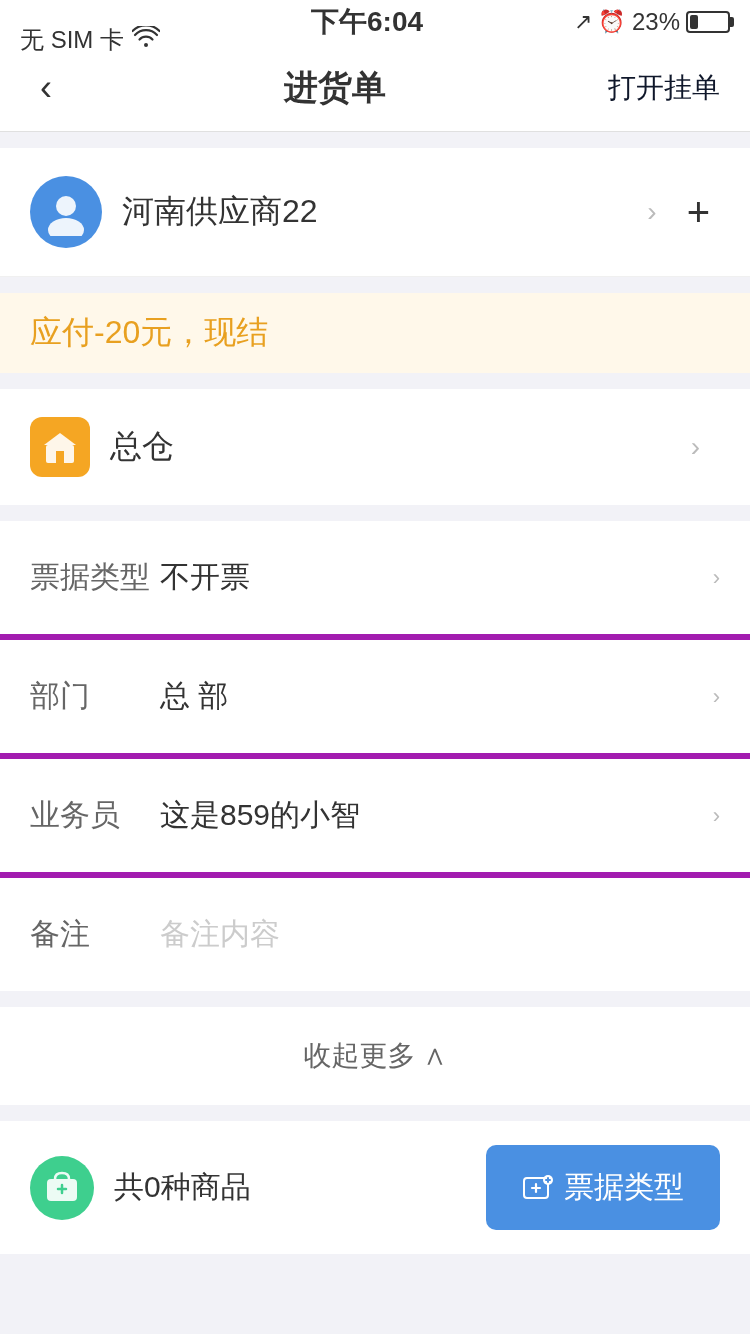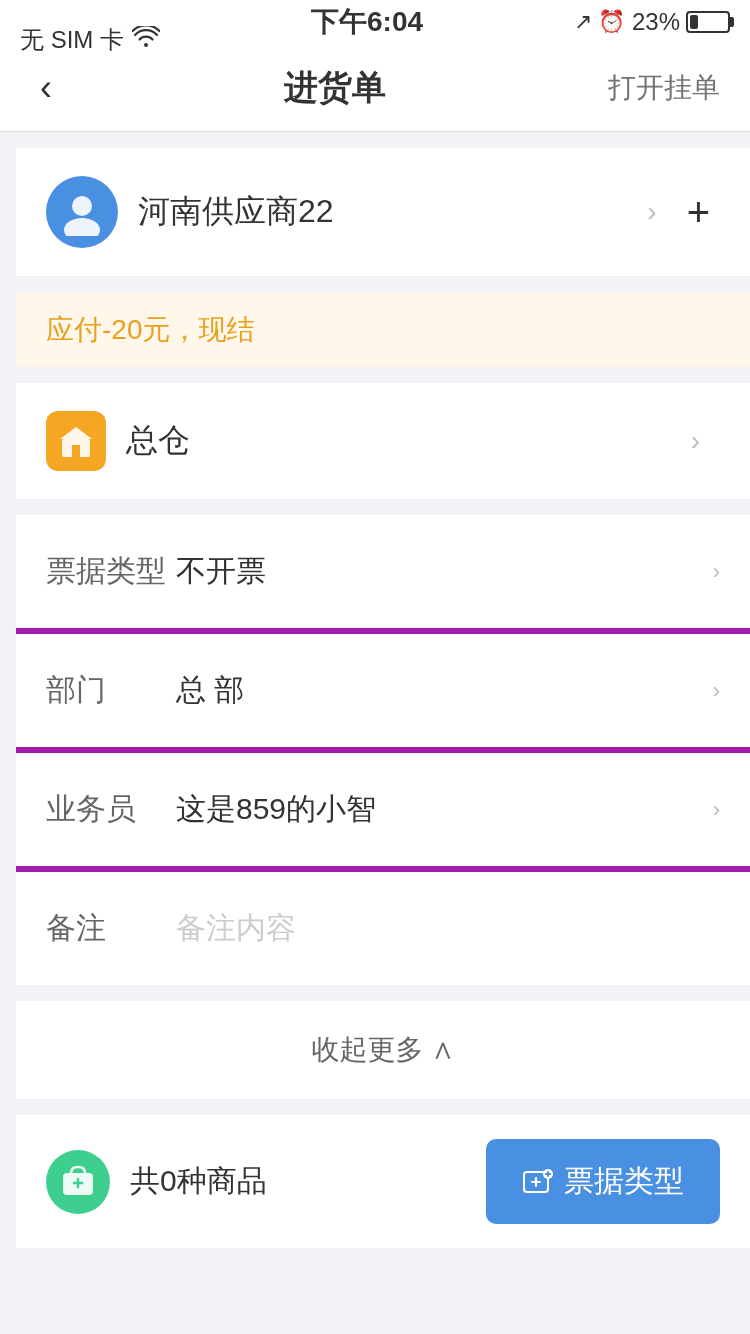"打开挂单" .nav-action { color: #737373 -> #0f172a }
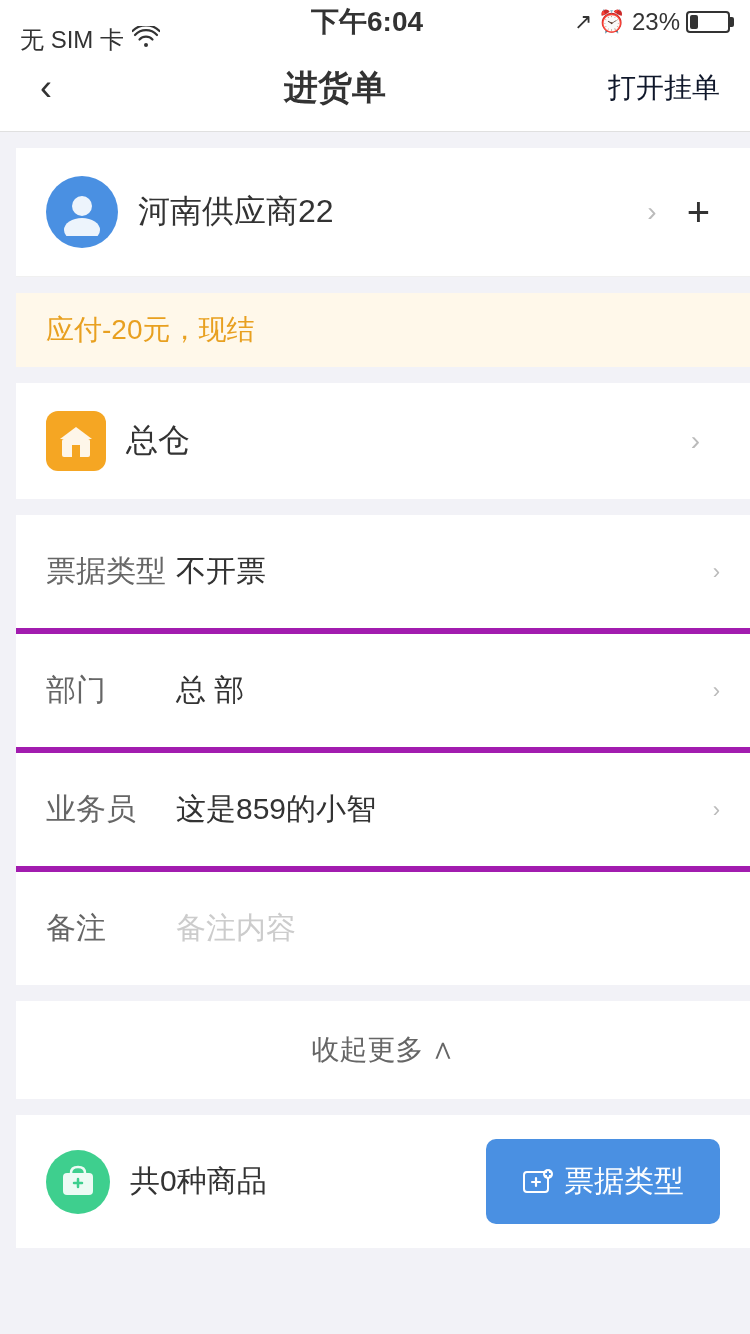"河南供应商22" .content { padding-left: 16px -> none }
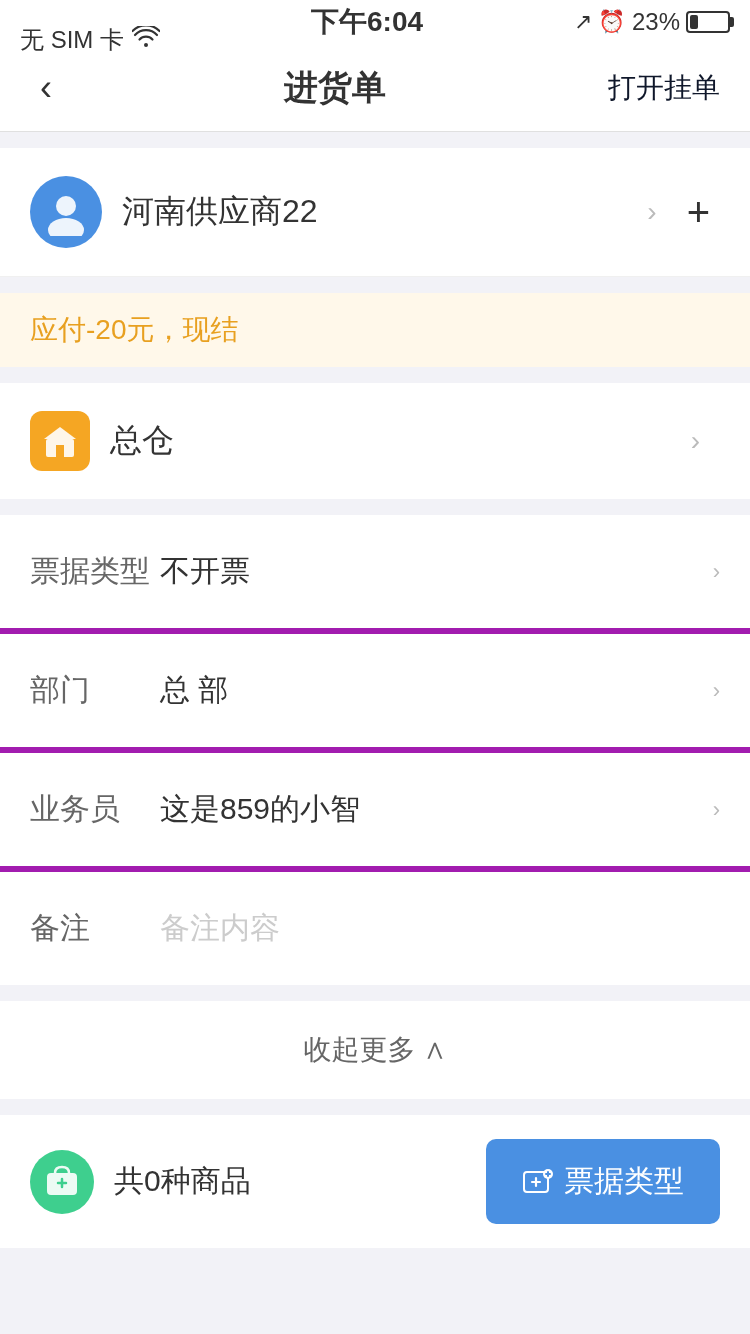"应付-20元，现结" .notice-bar { font-size: 28px -> 32px }
